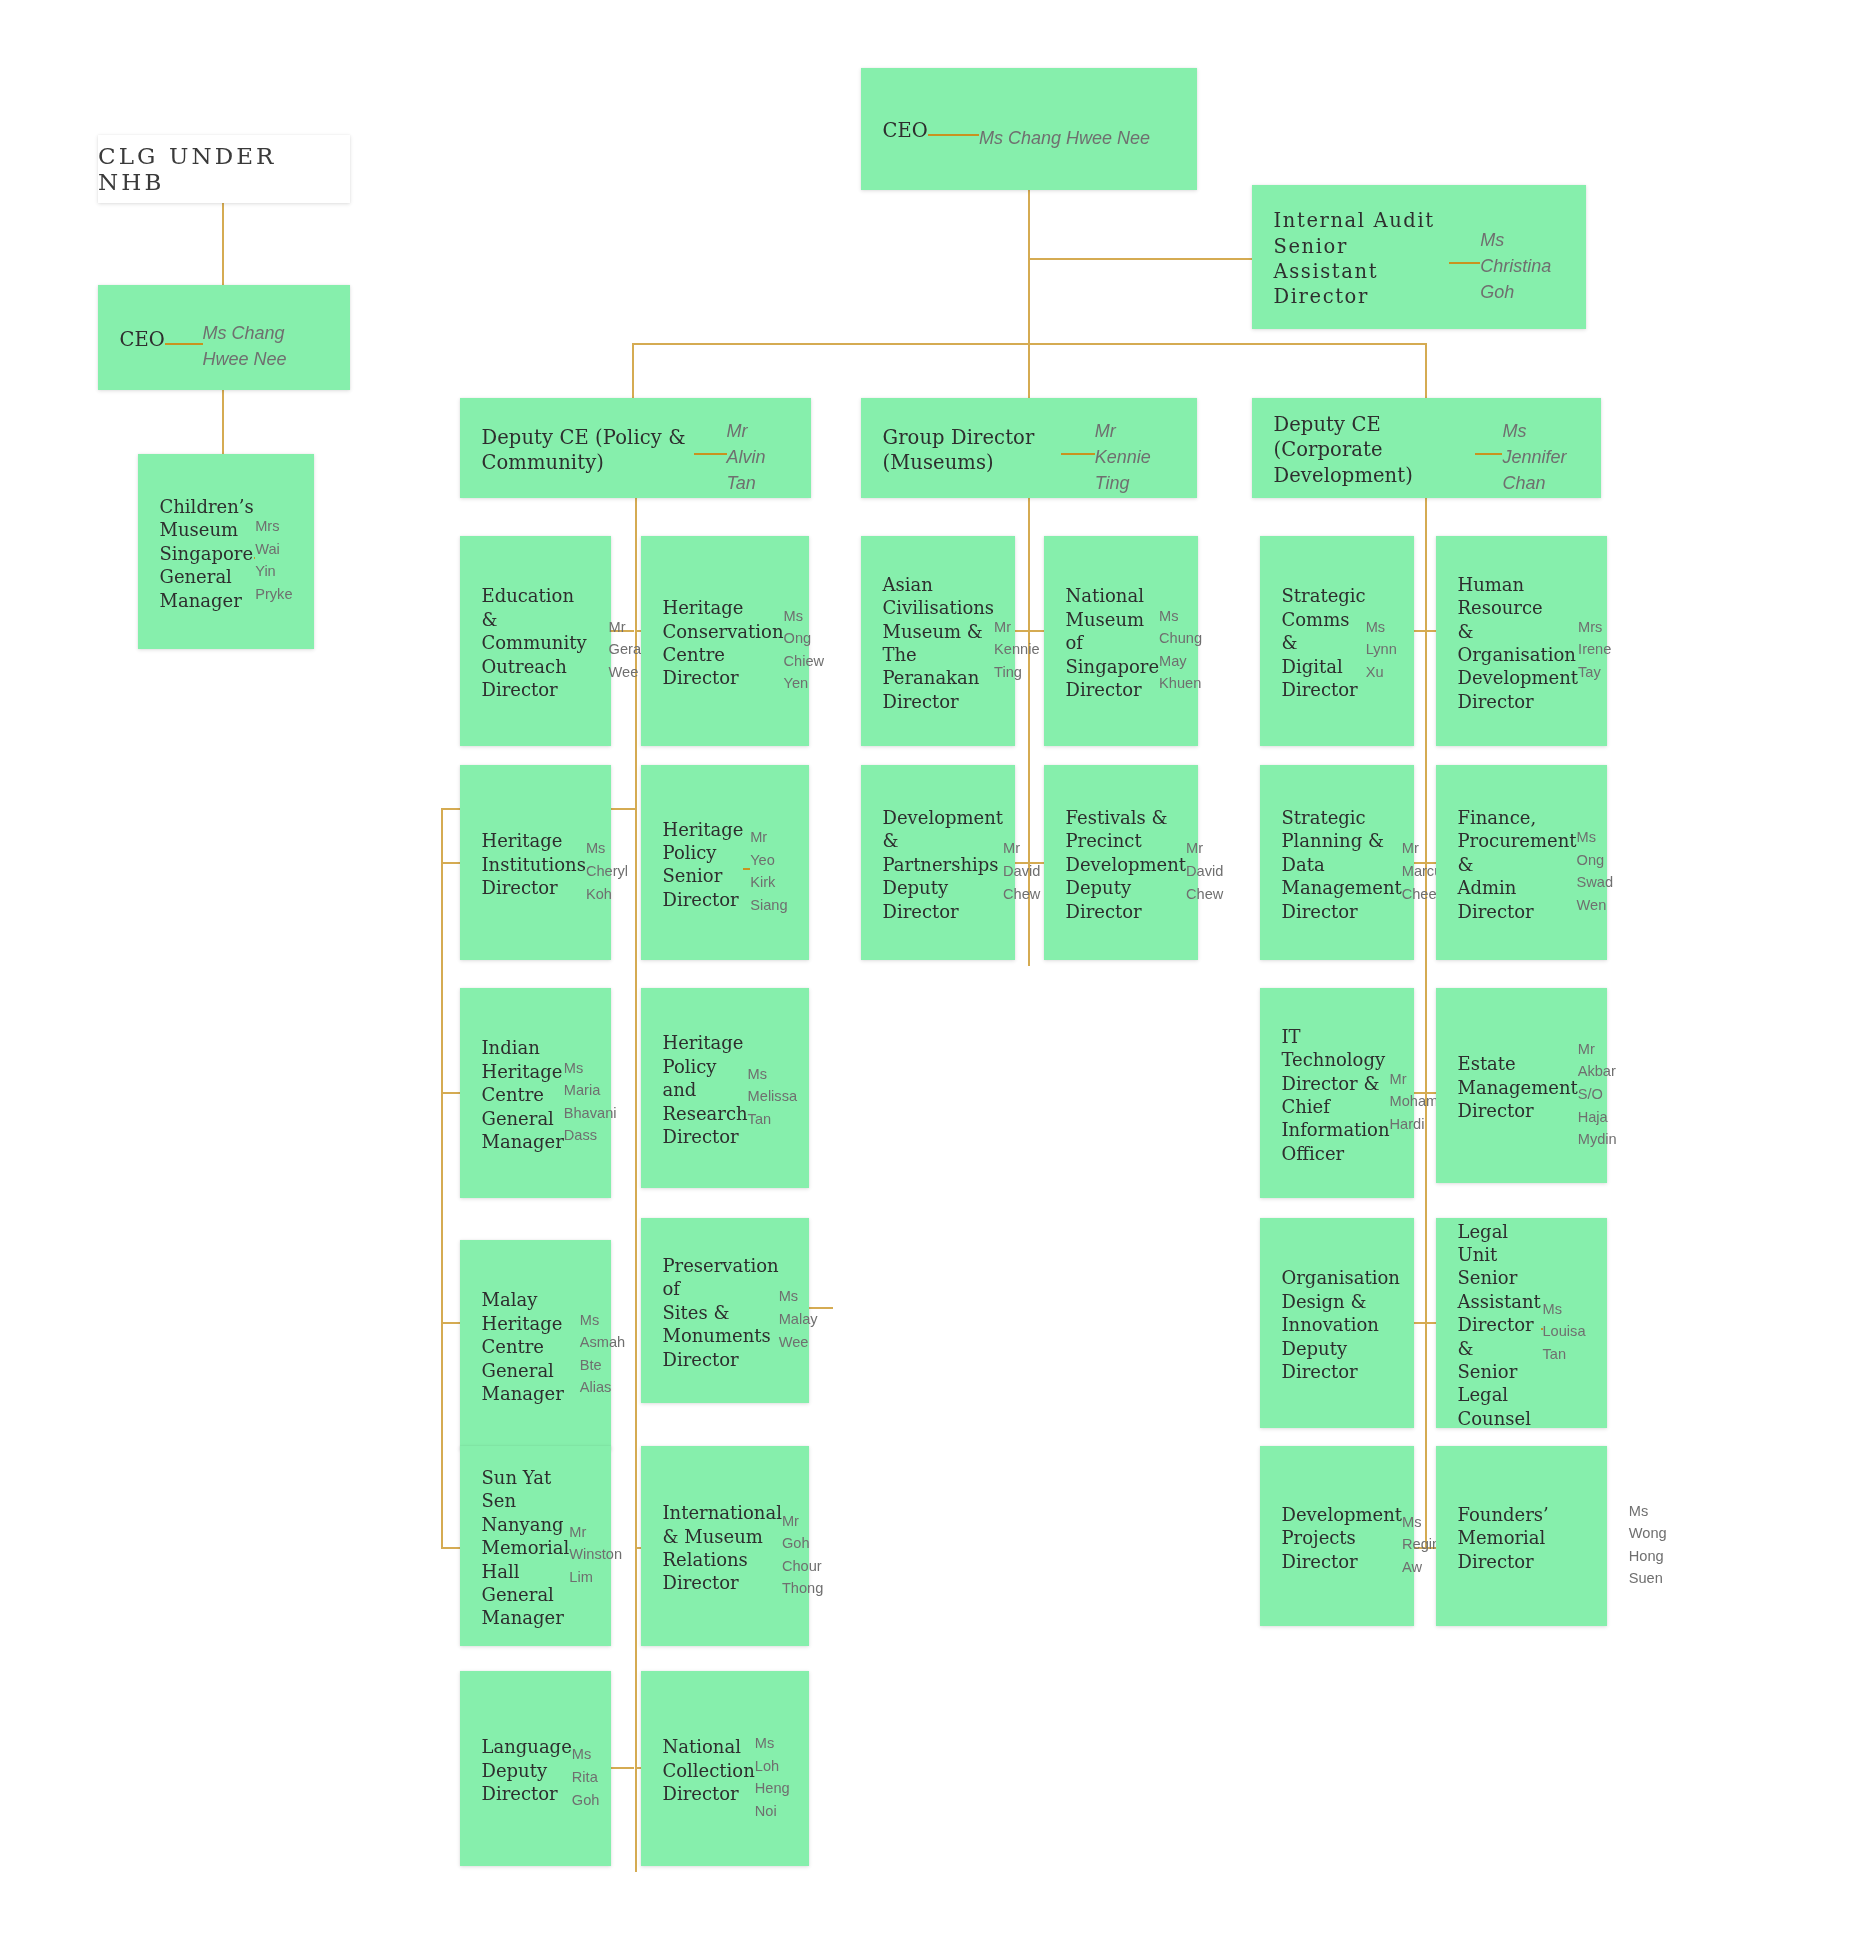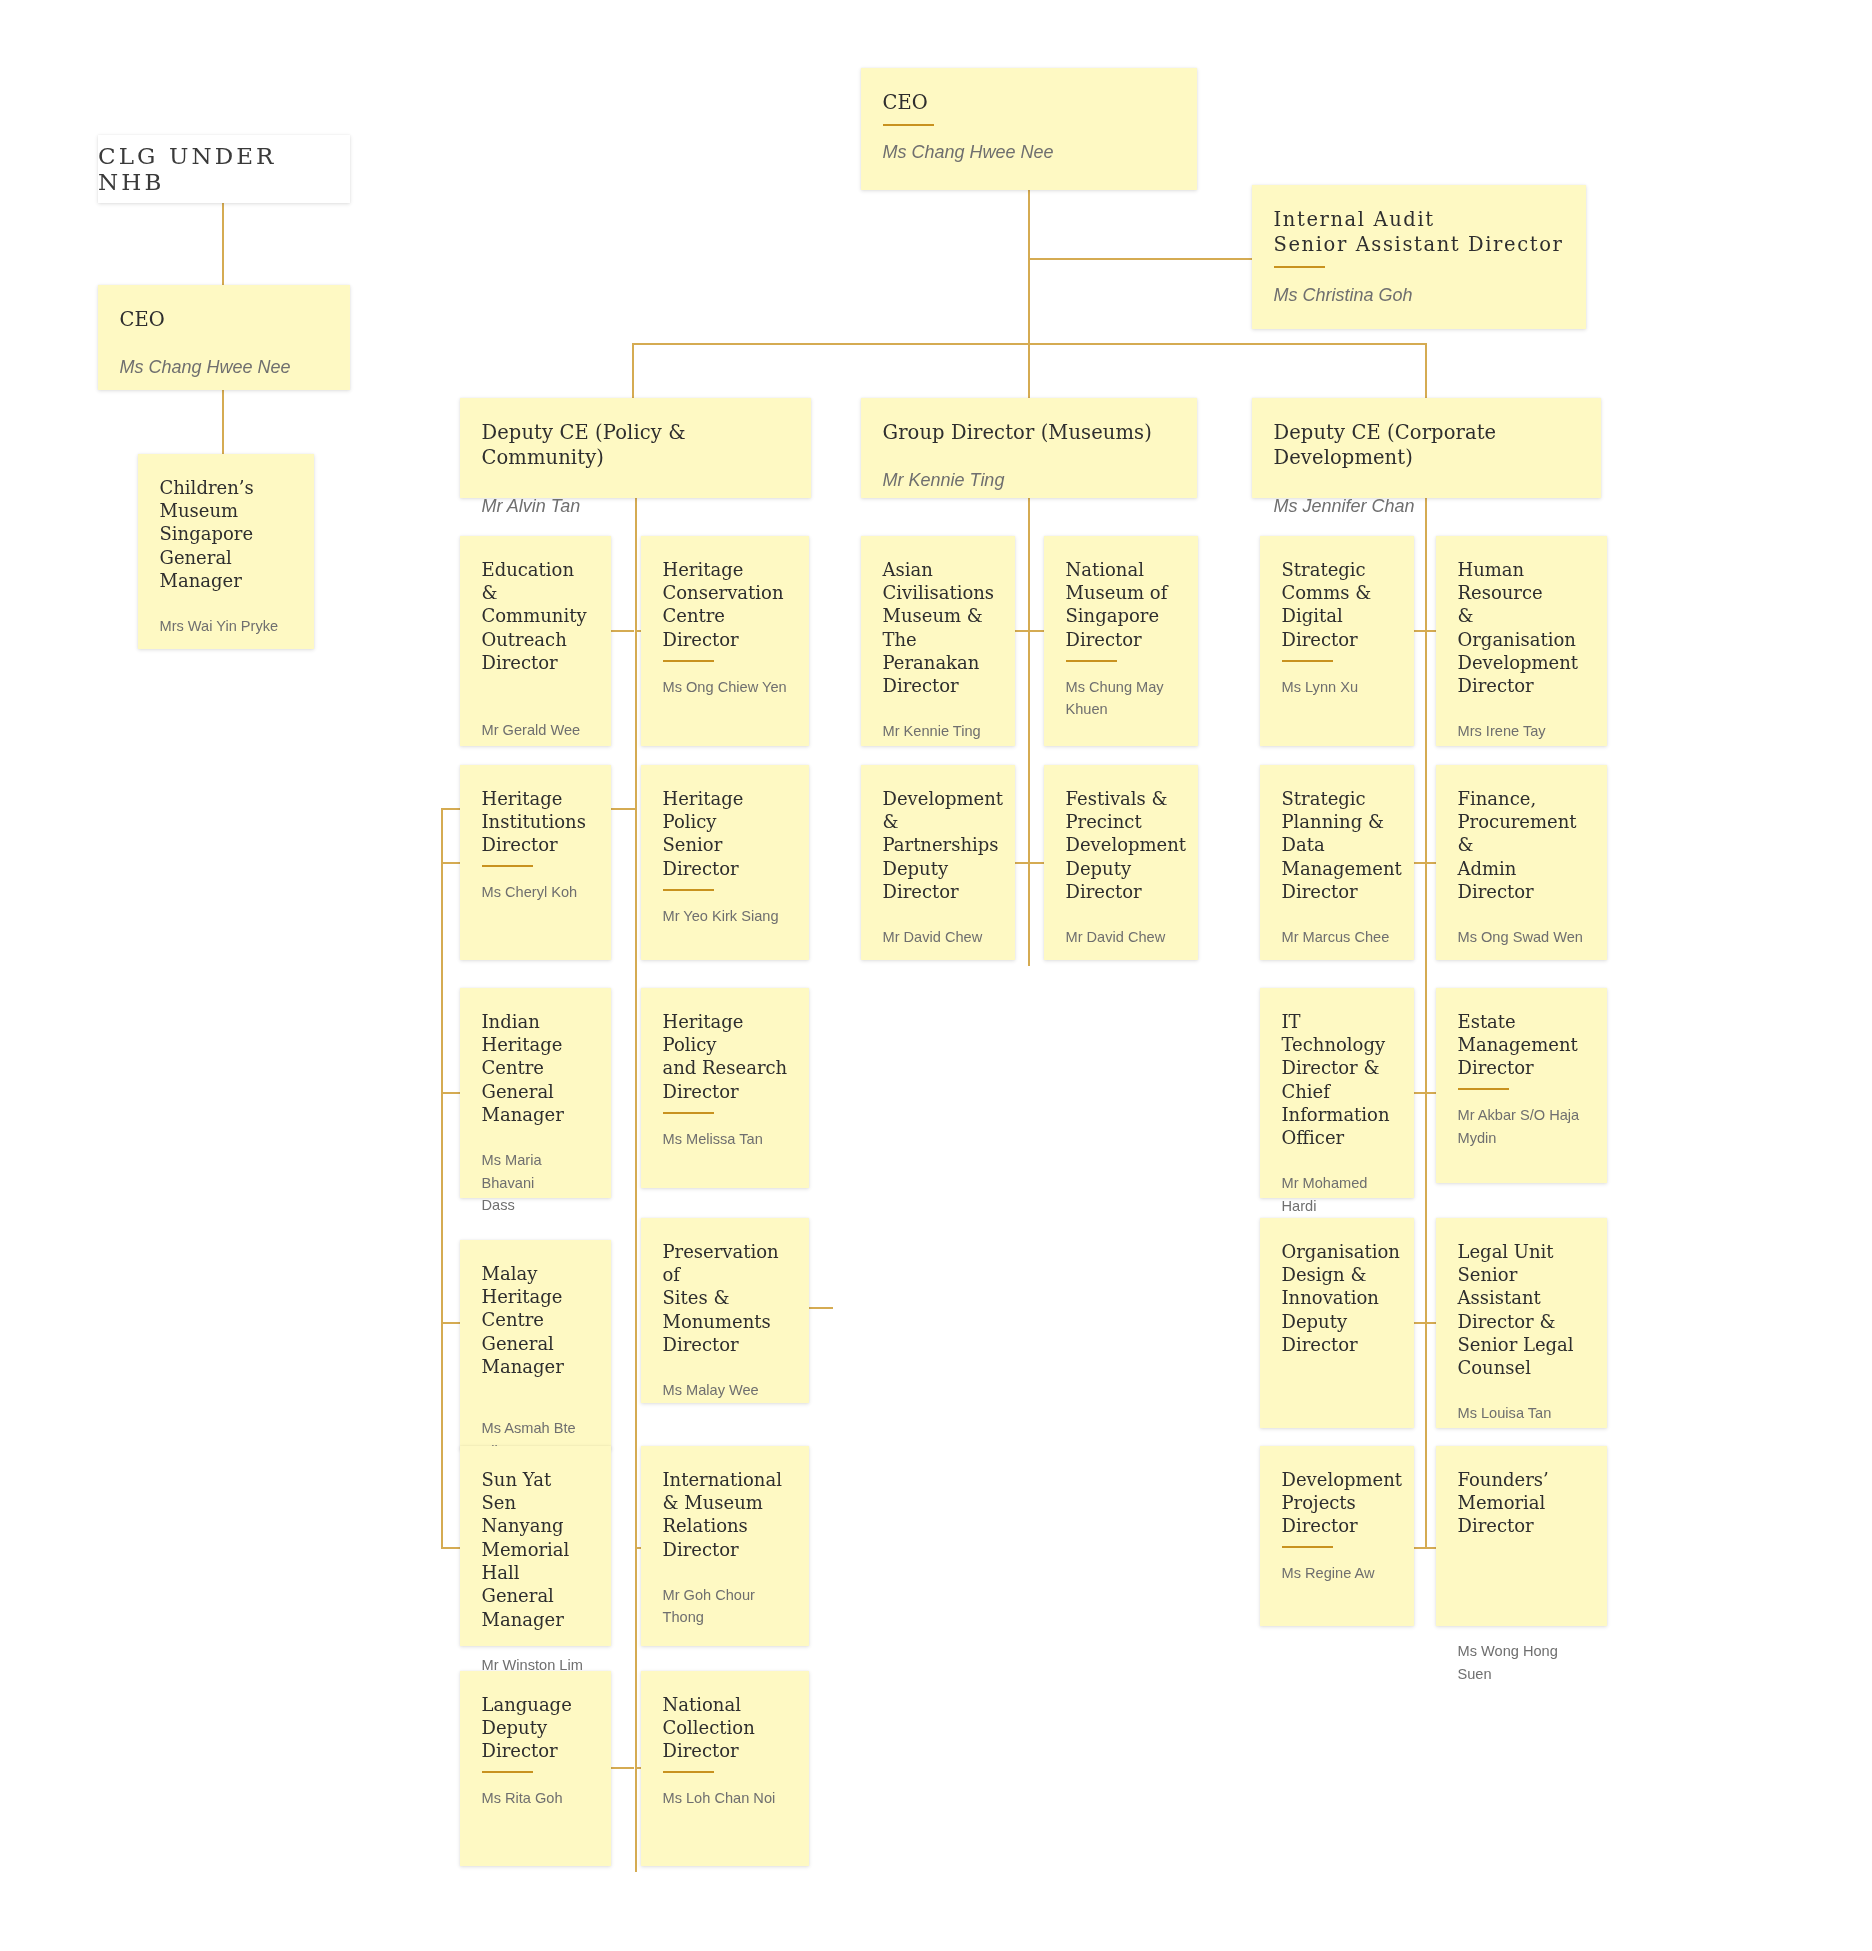"CEO" .card { align-items: none -> center; background: #fef9c3 -> #86efac; flex-direction: column -> none }
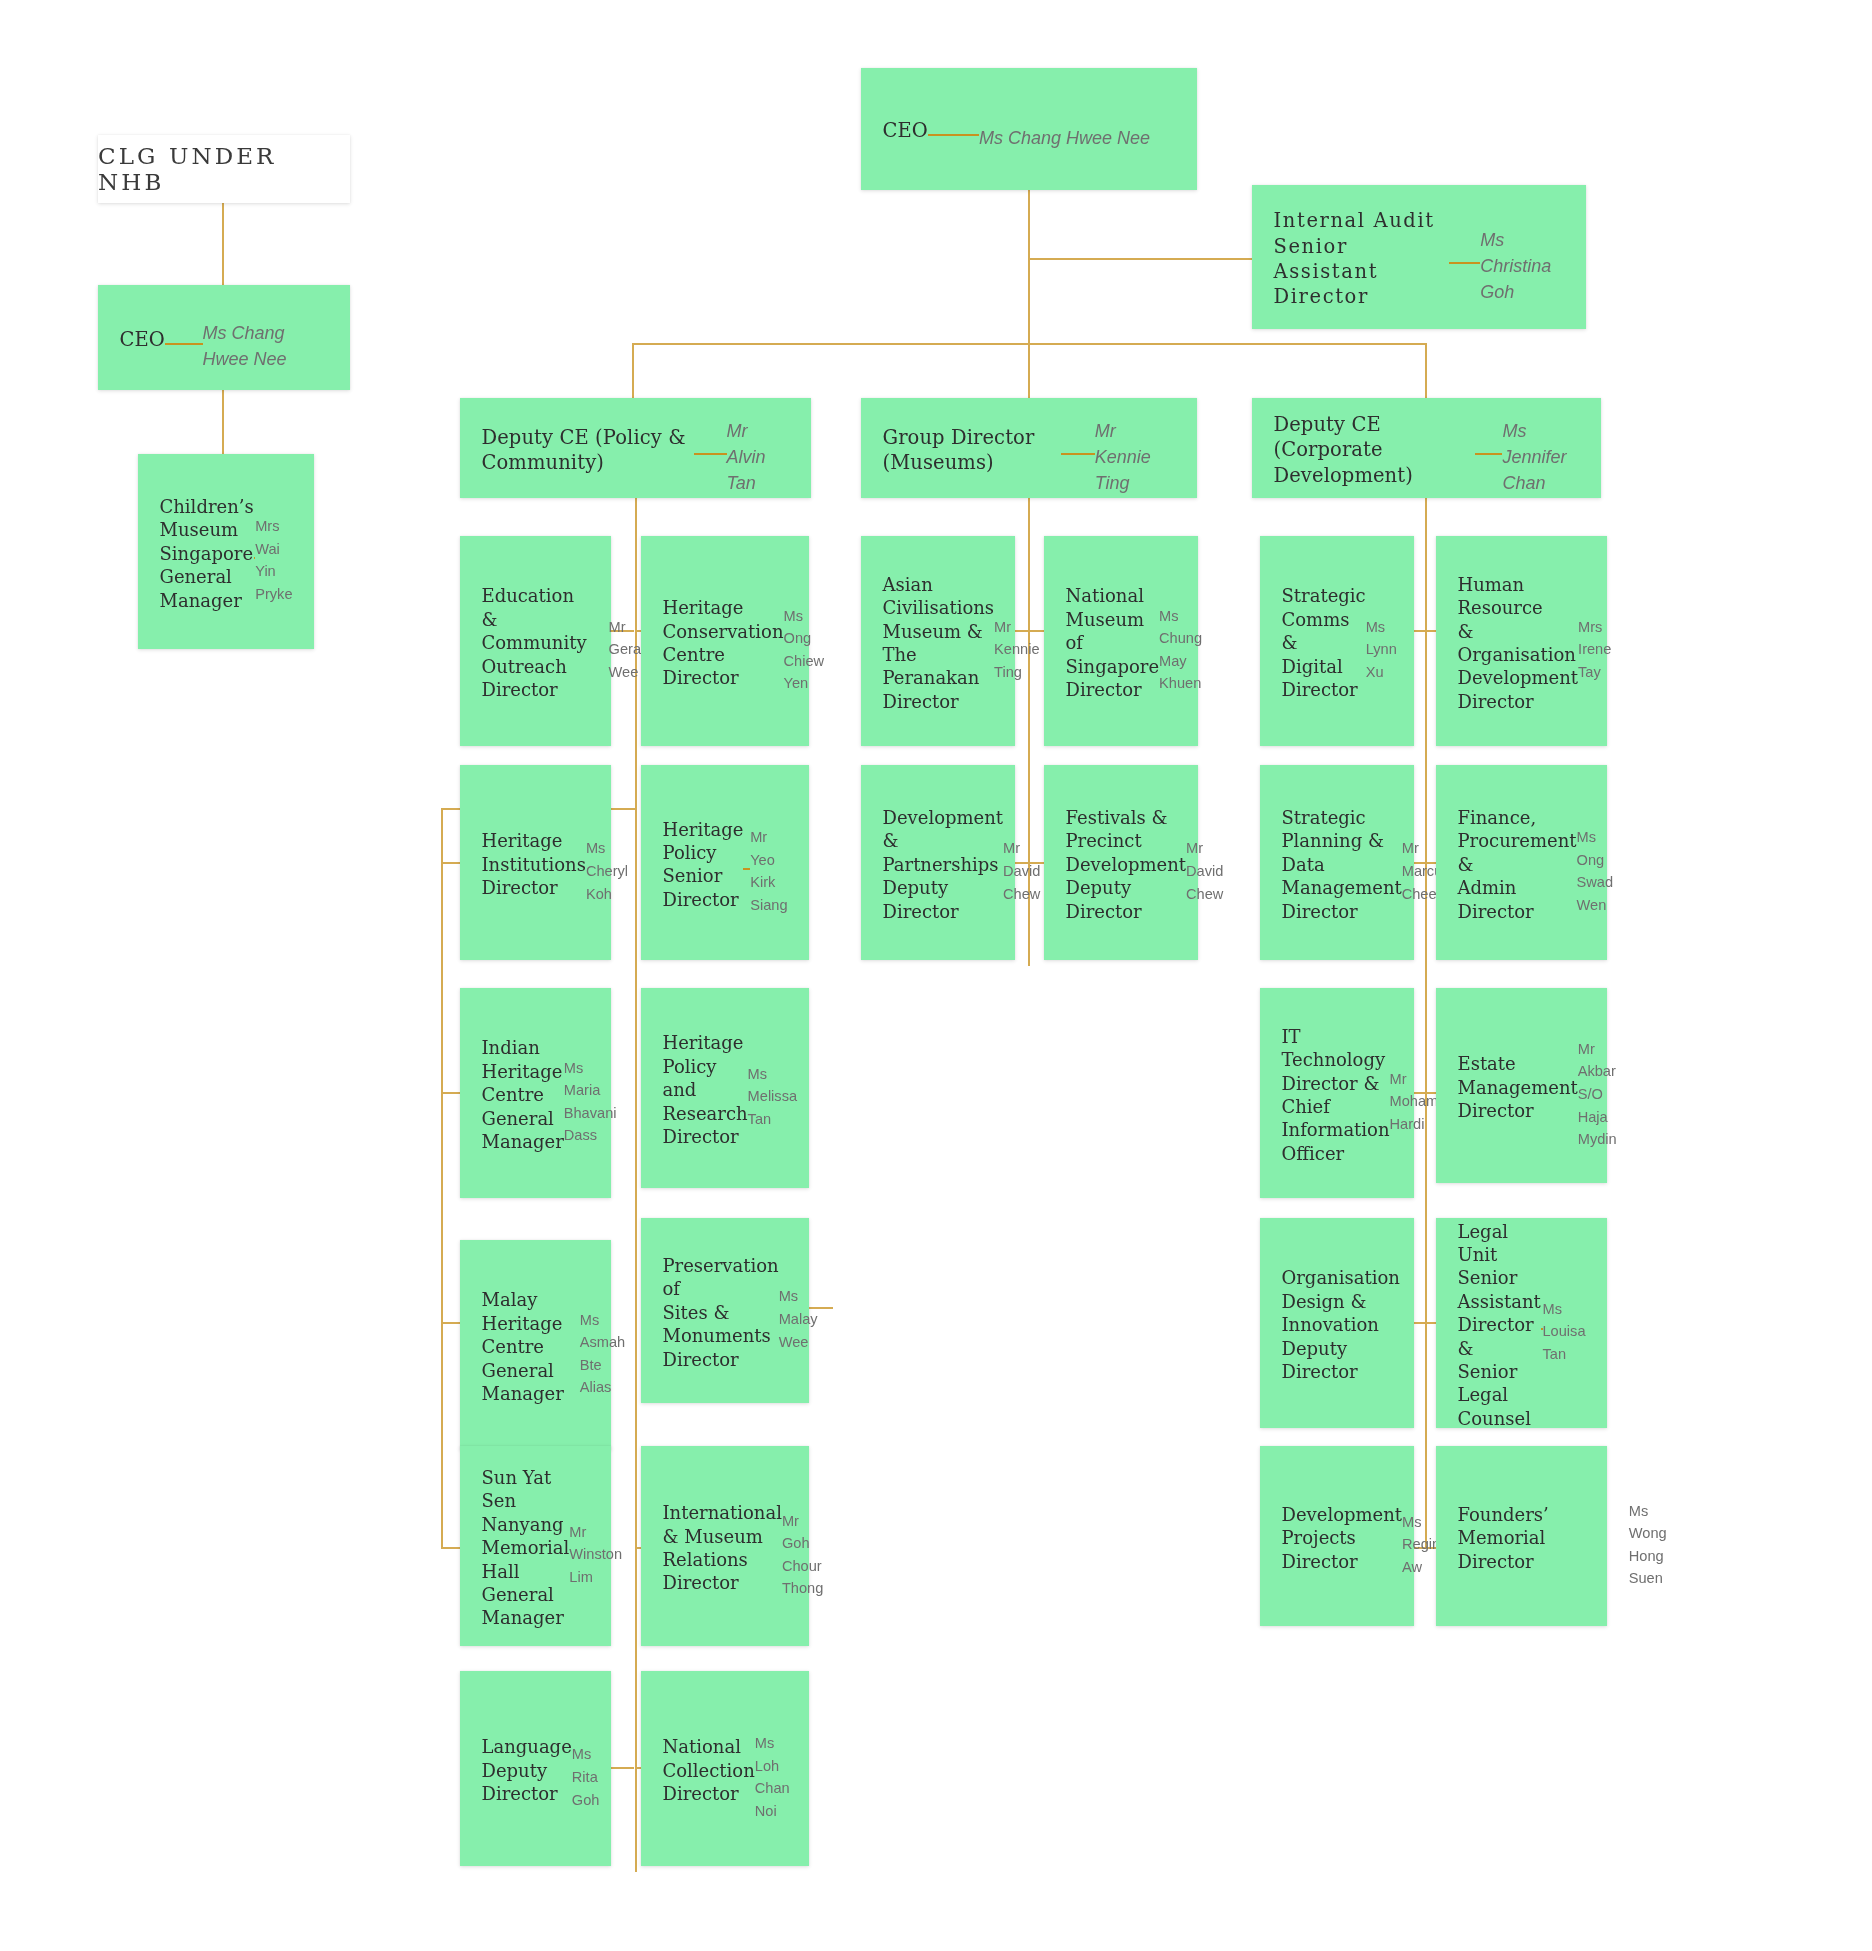"Ms Loh Chan Noi" div.person { text: Chan -> Heng }
